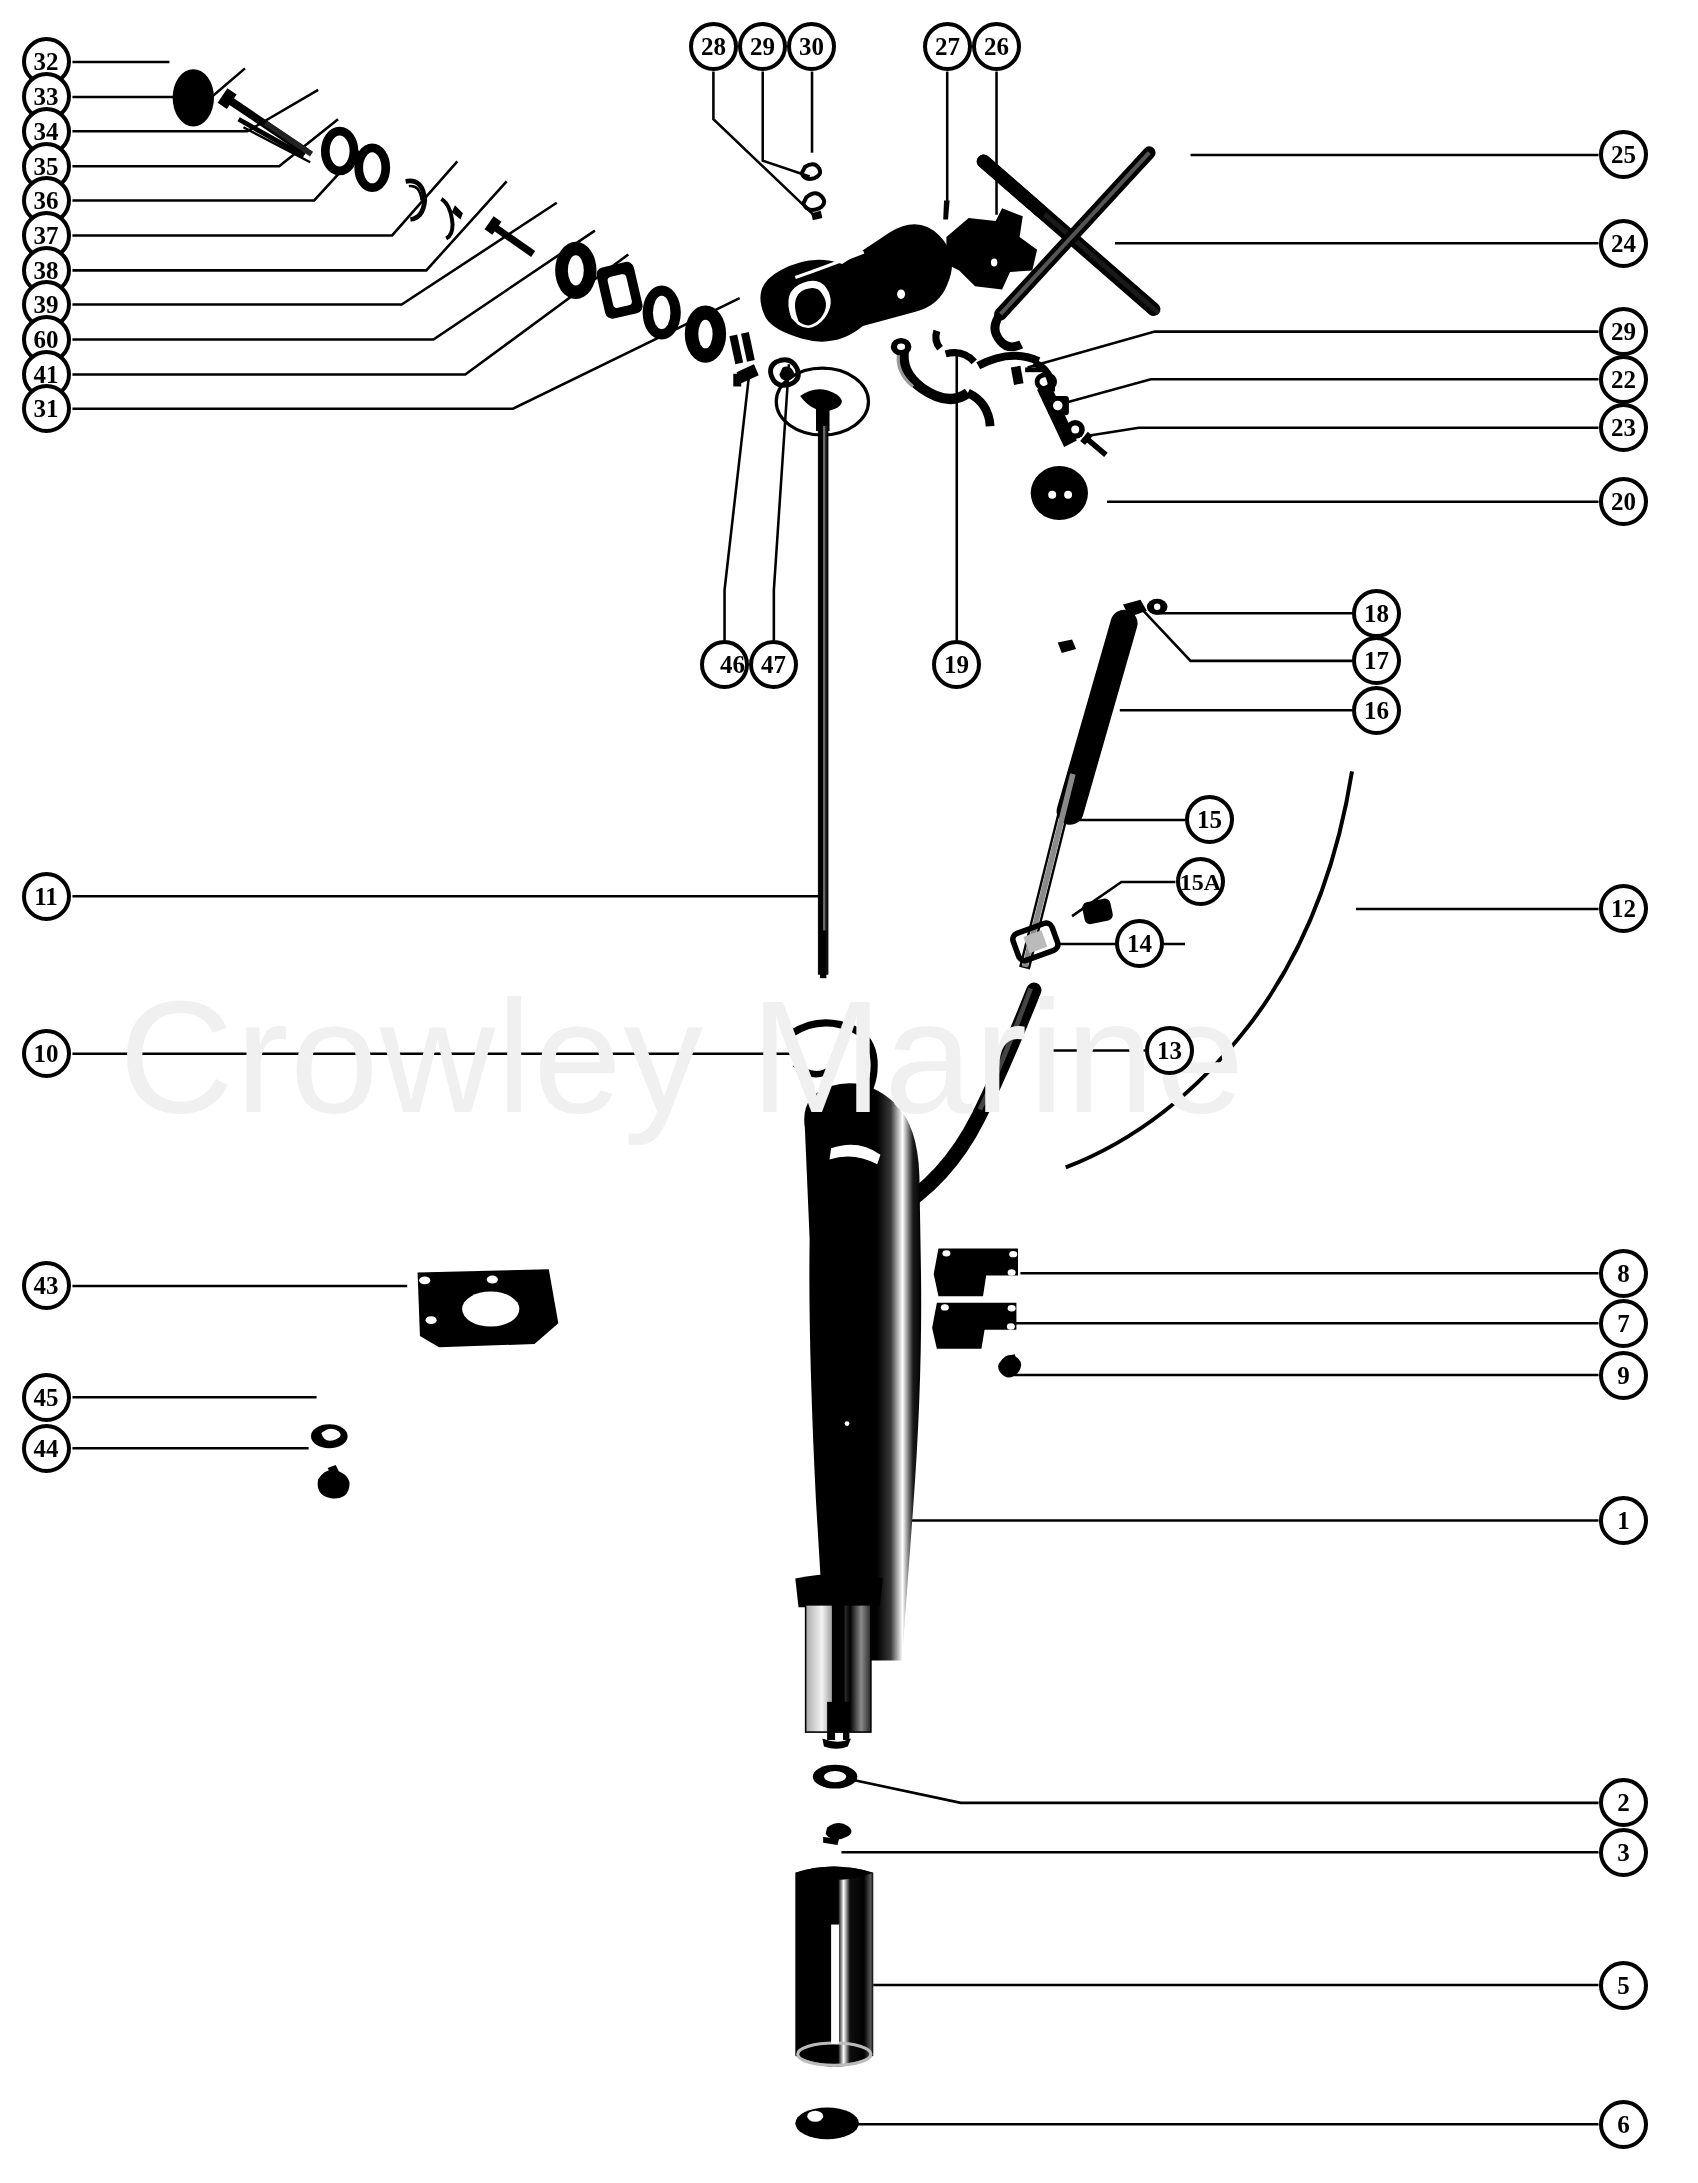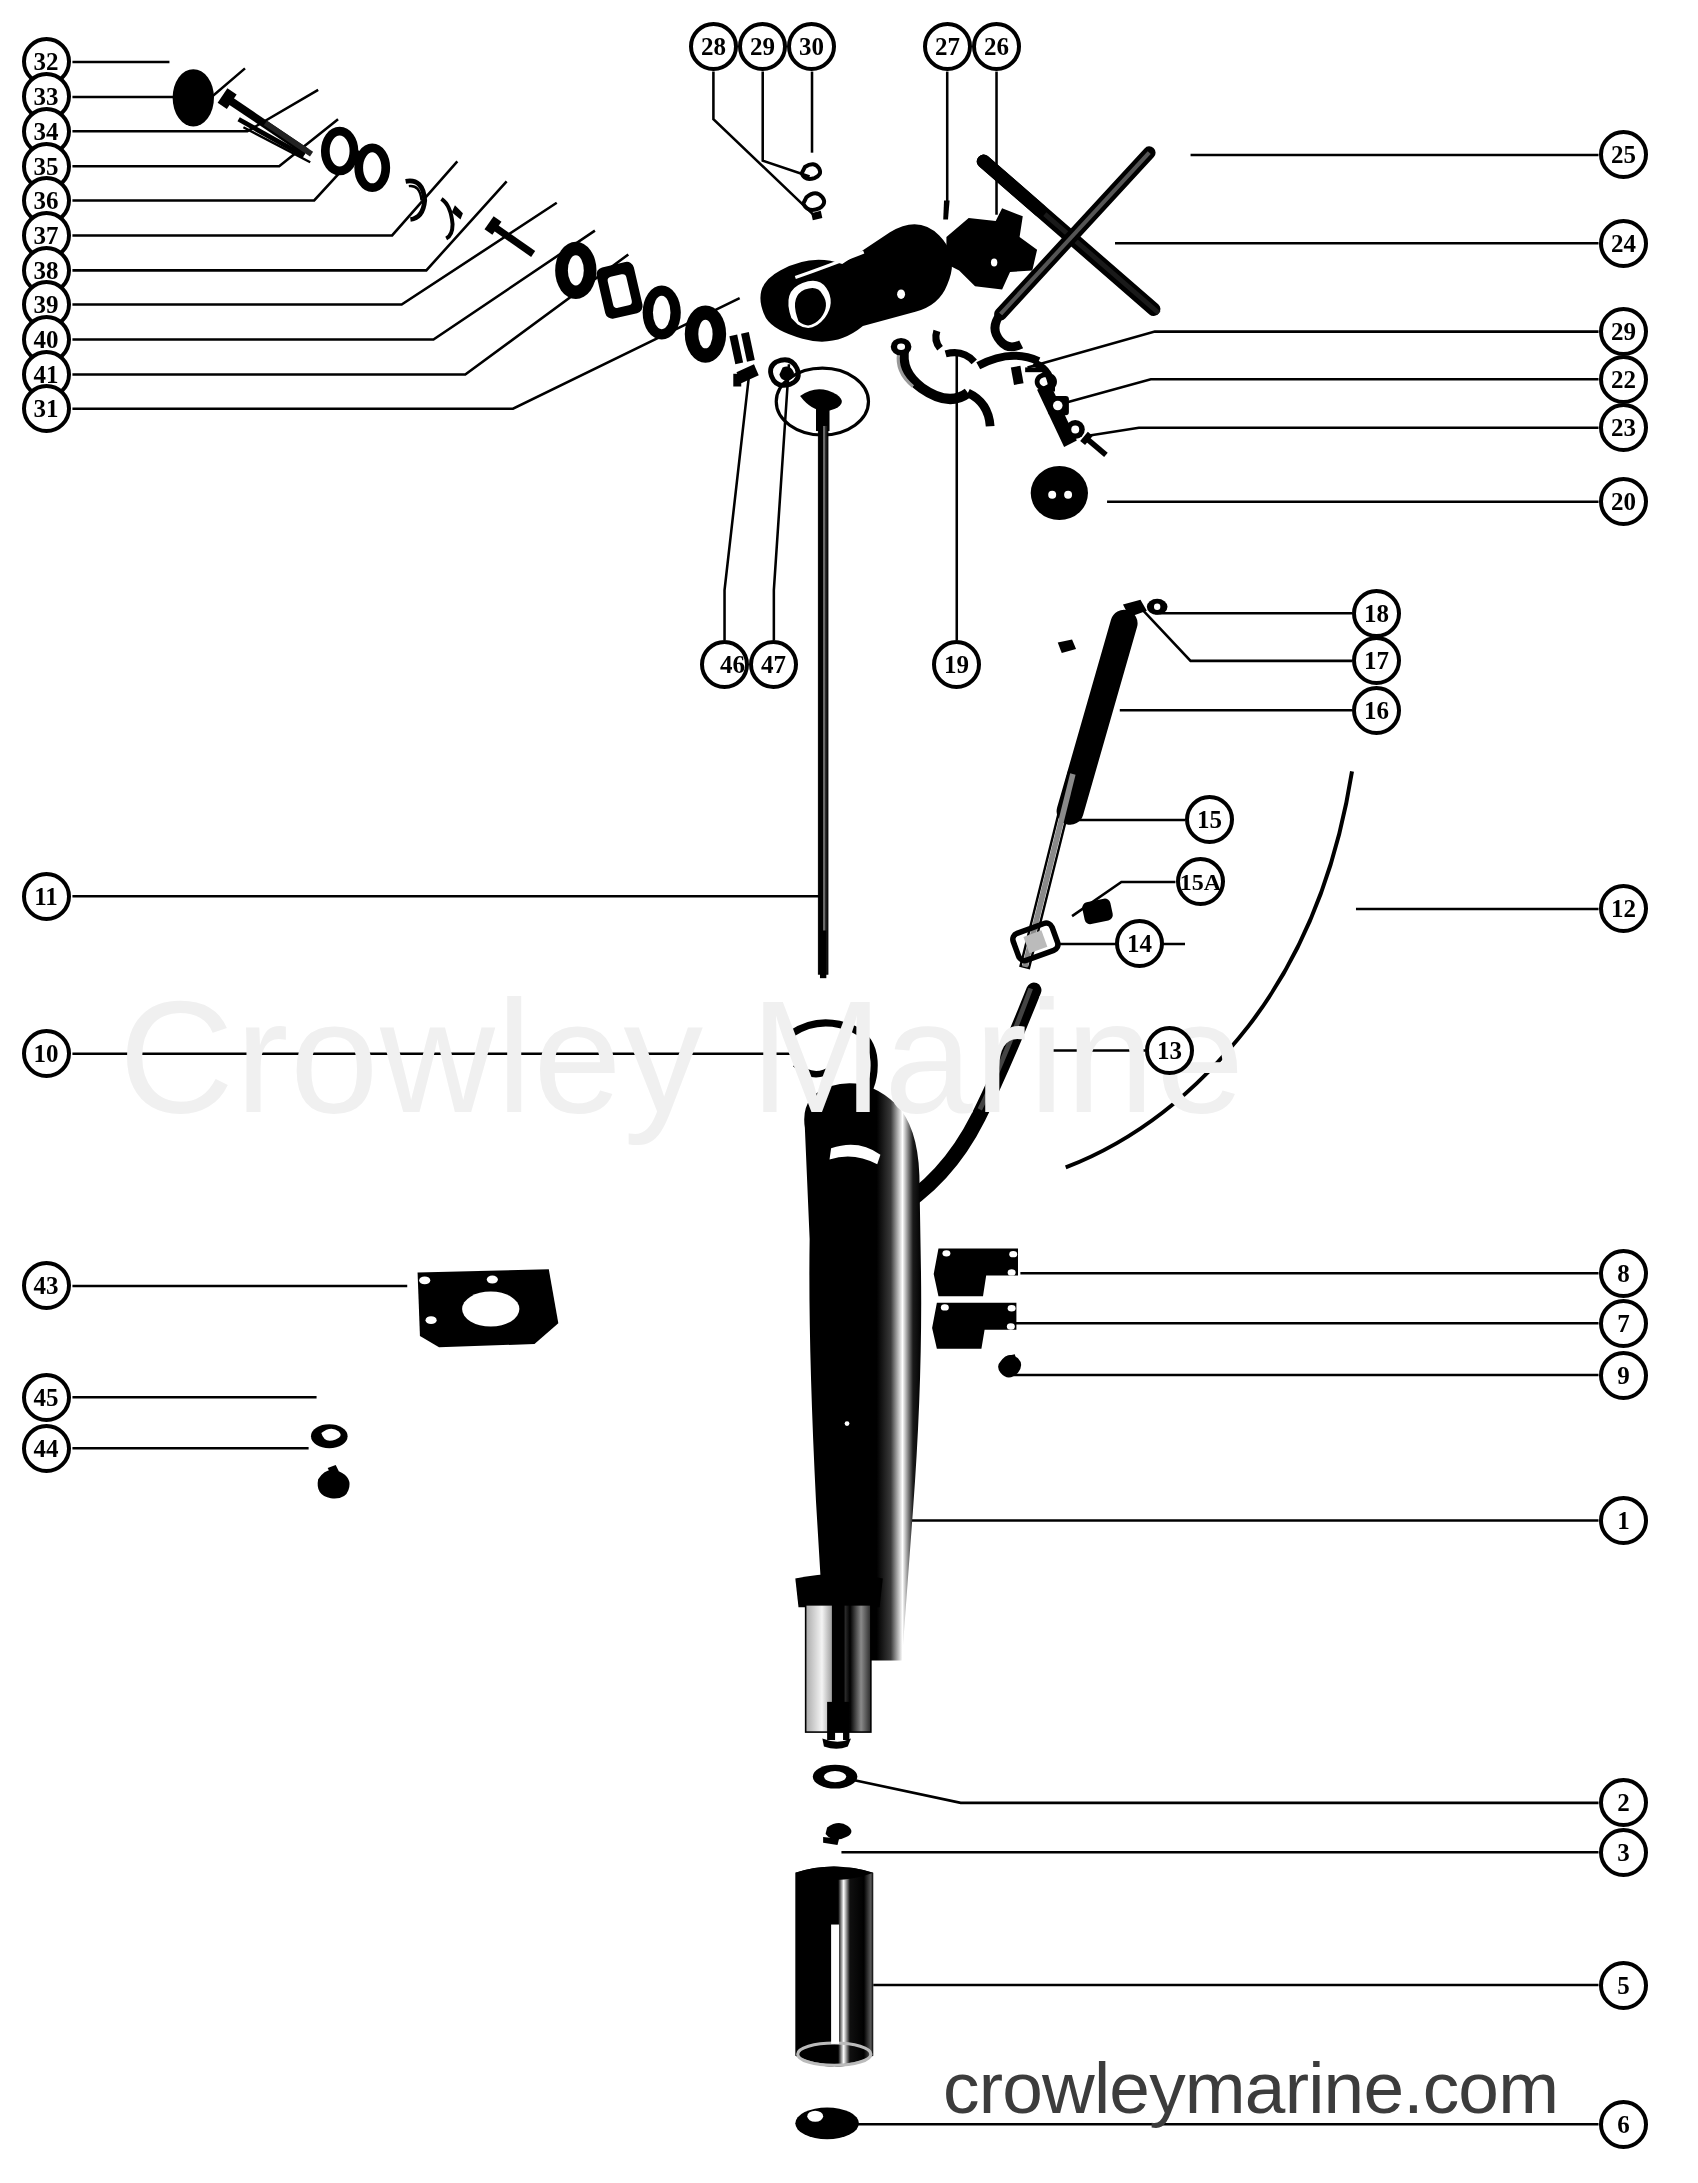"40" span { text: 40 -> 60 }
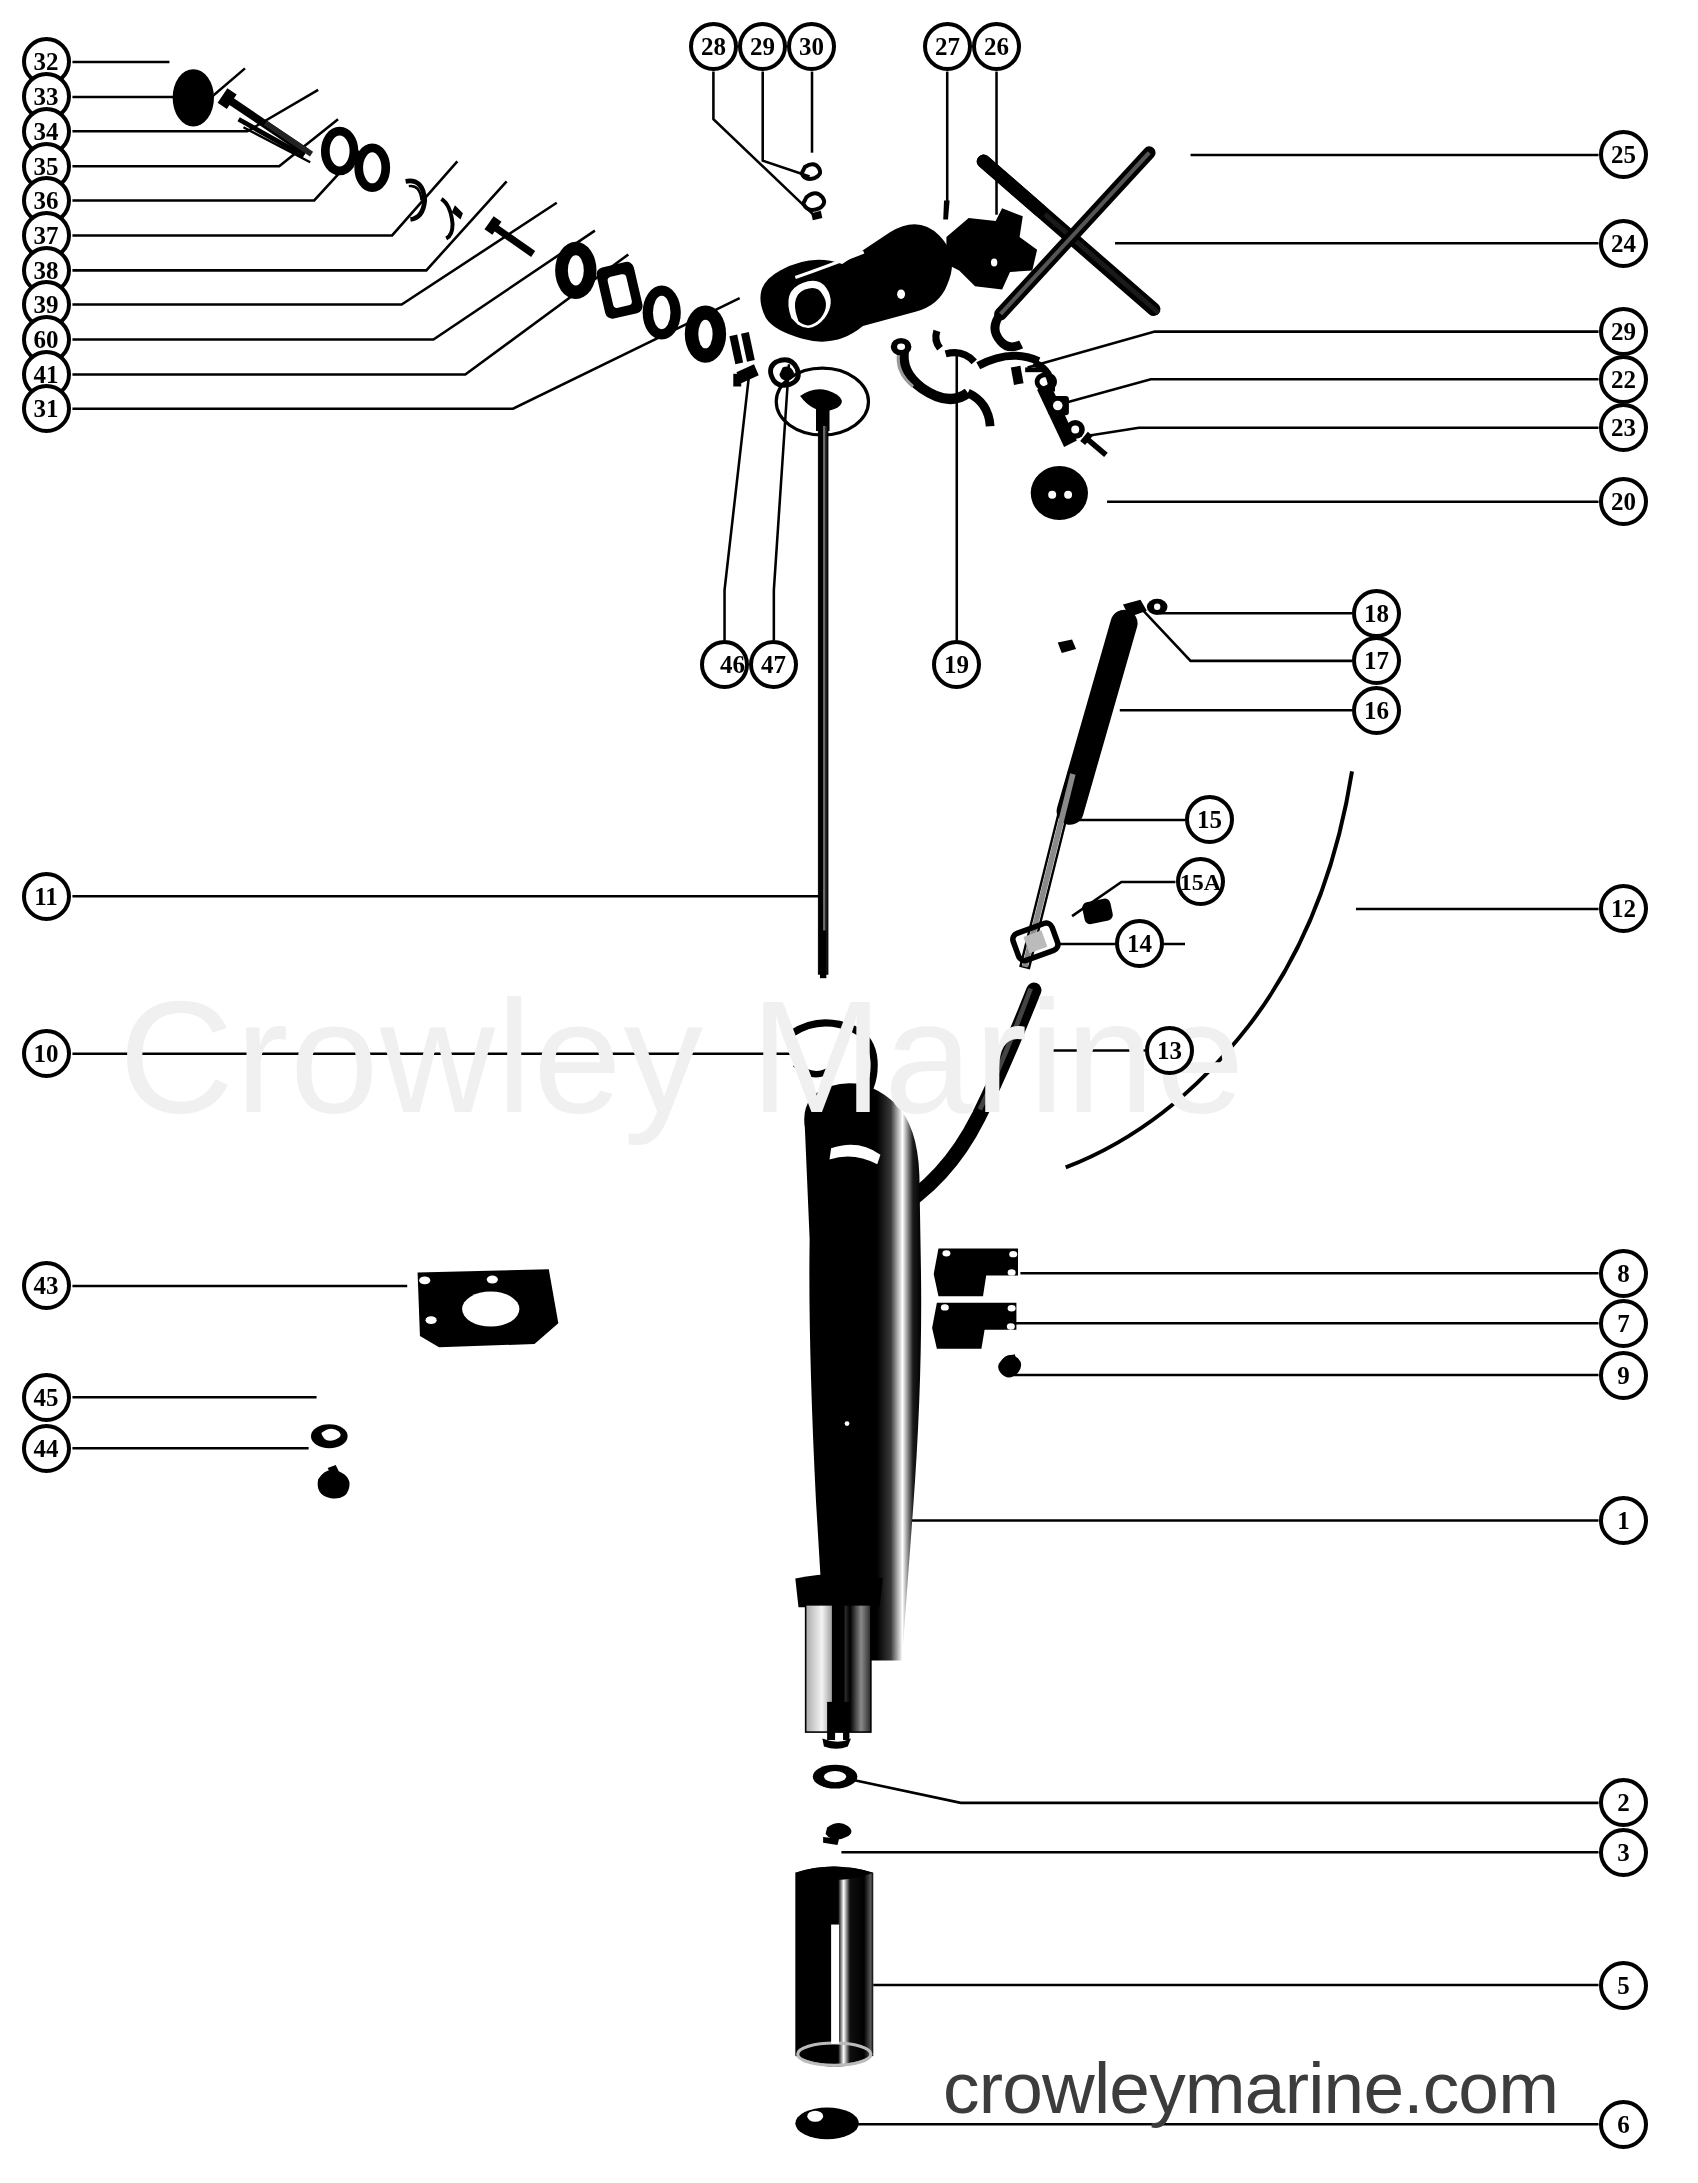"crowleymarine.com" div.wm-url { html: <div>crowleymarine.com</div> -> none }
